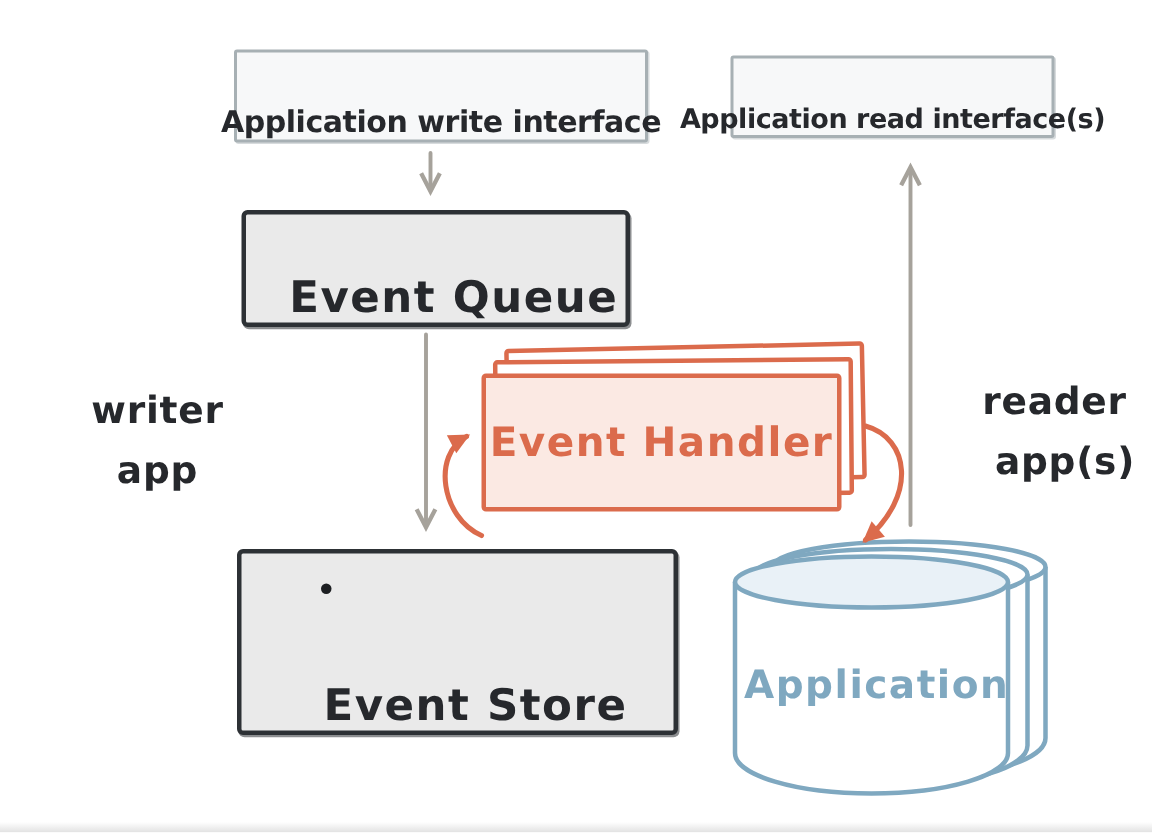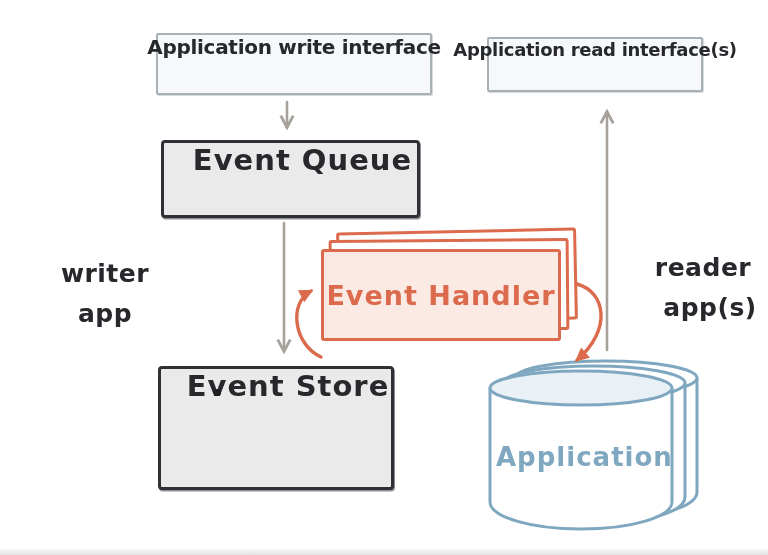"Application write interface" .box { align-items: flex-start -> flex-end }
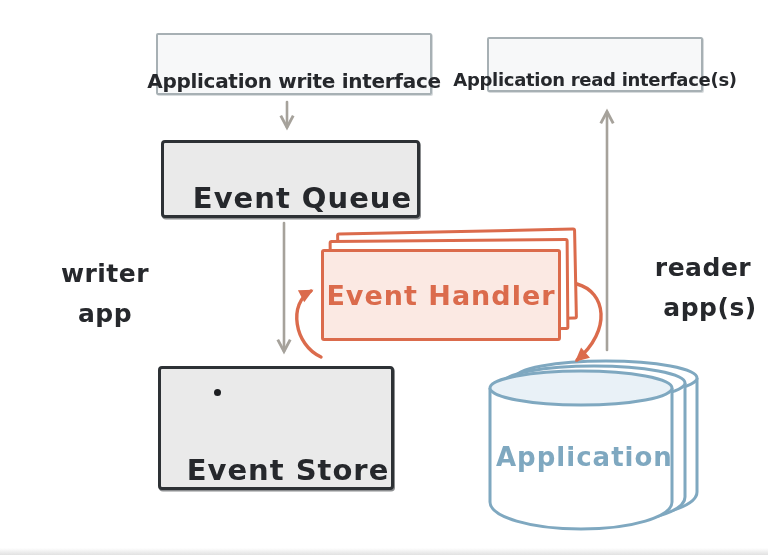"Event Store" #store-box { width: 236px -> 294px }
